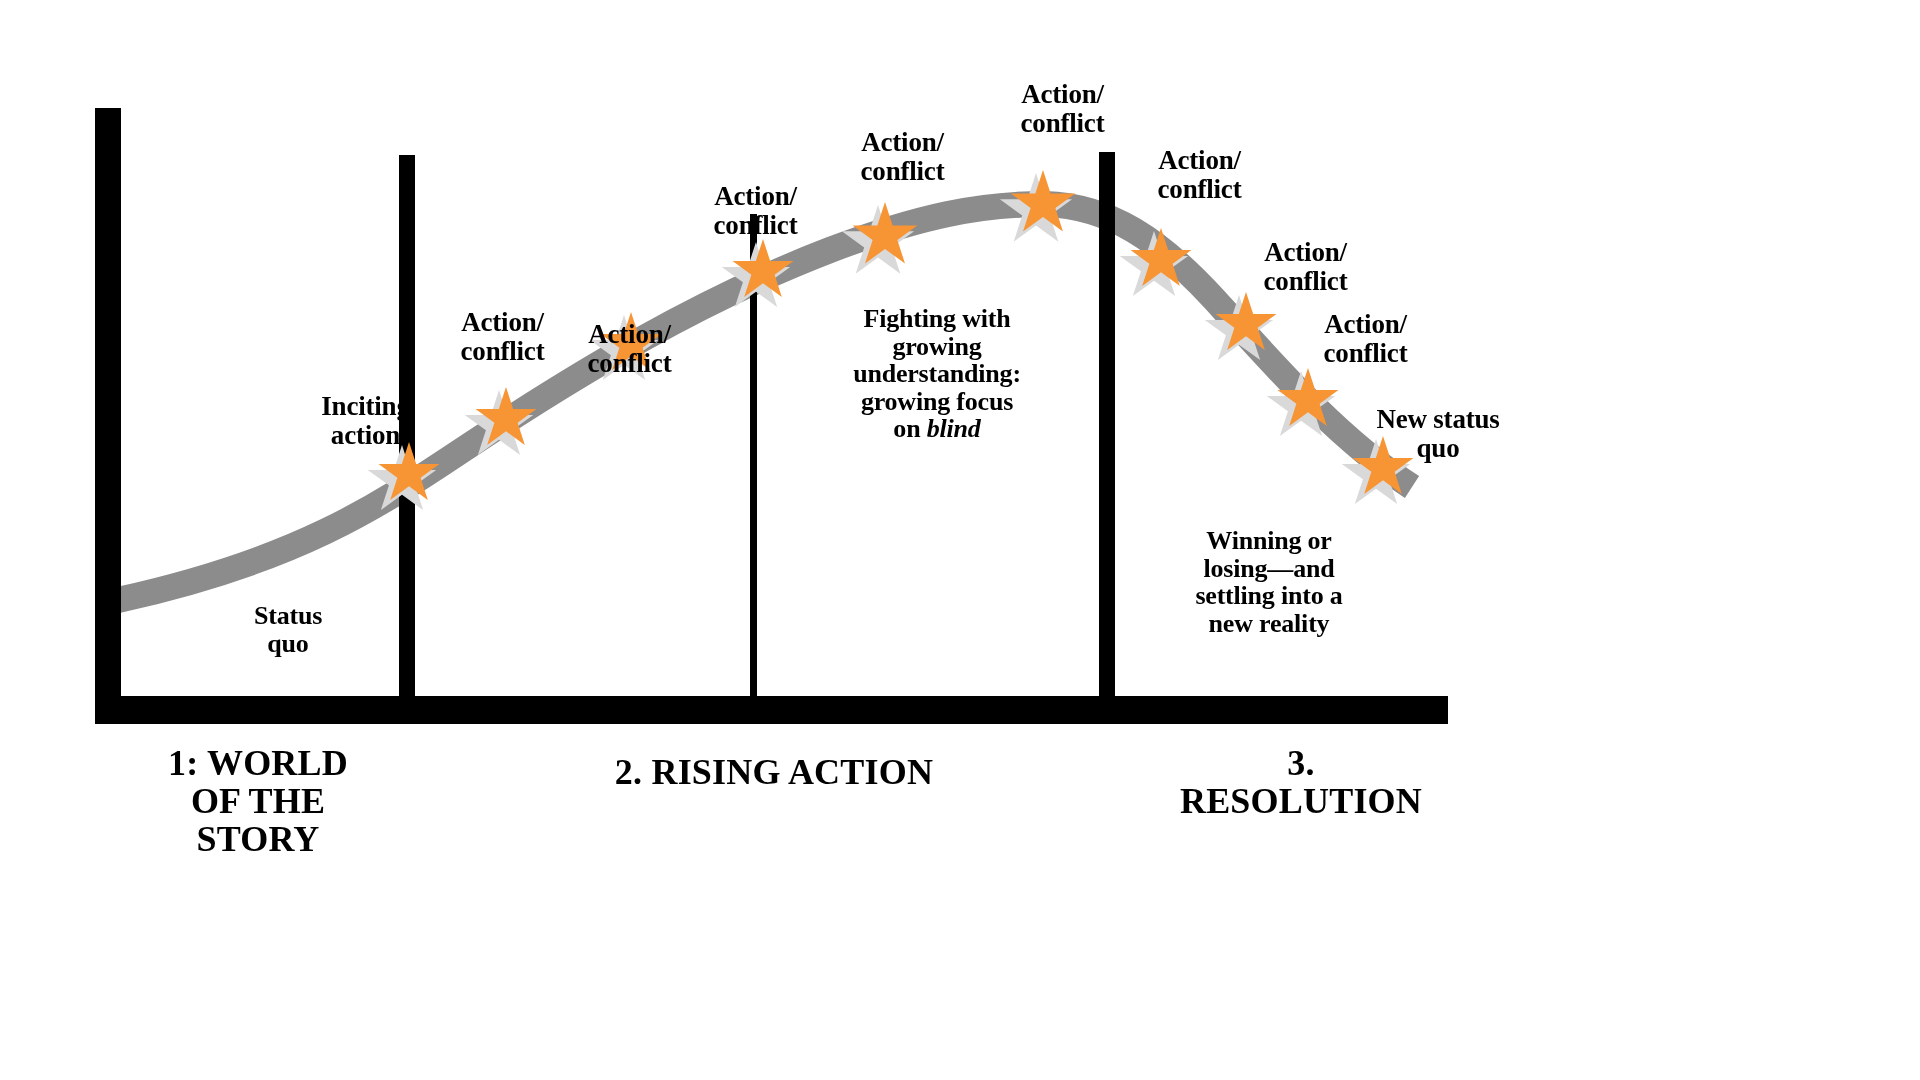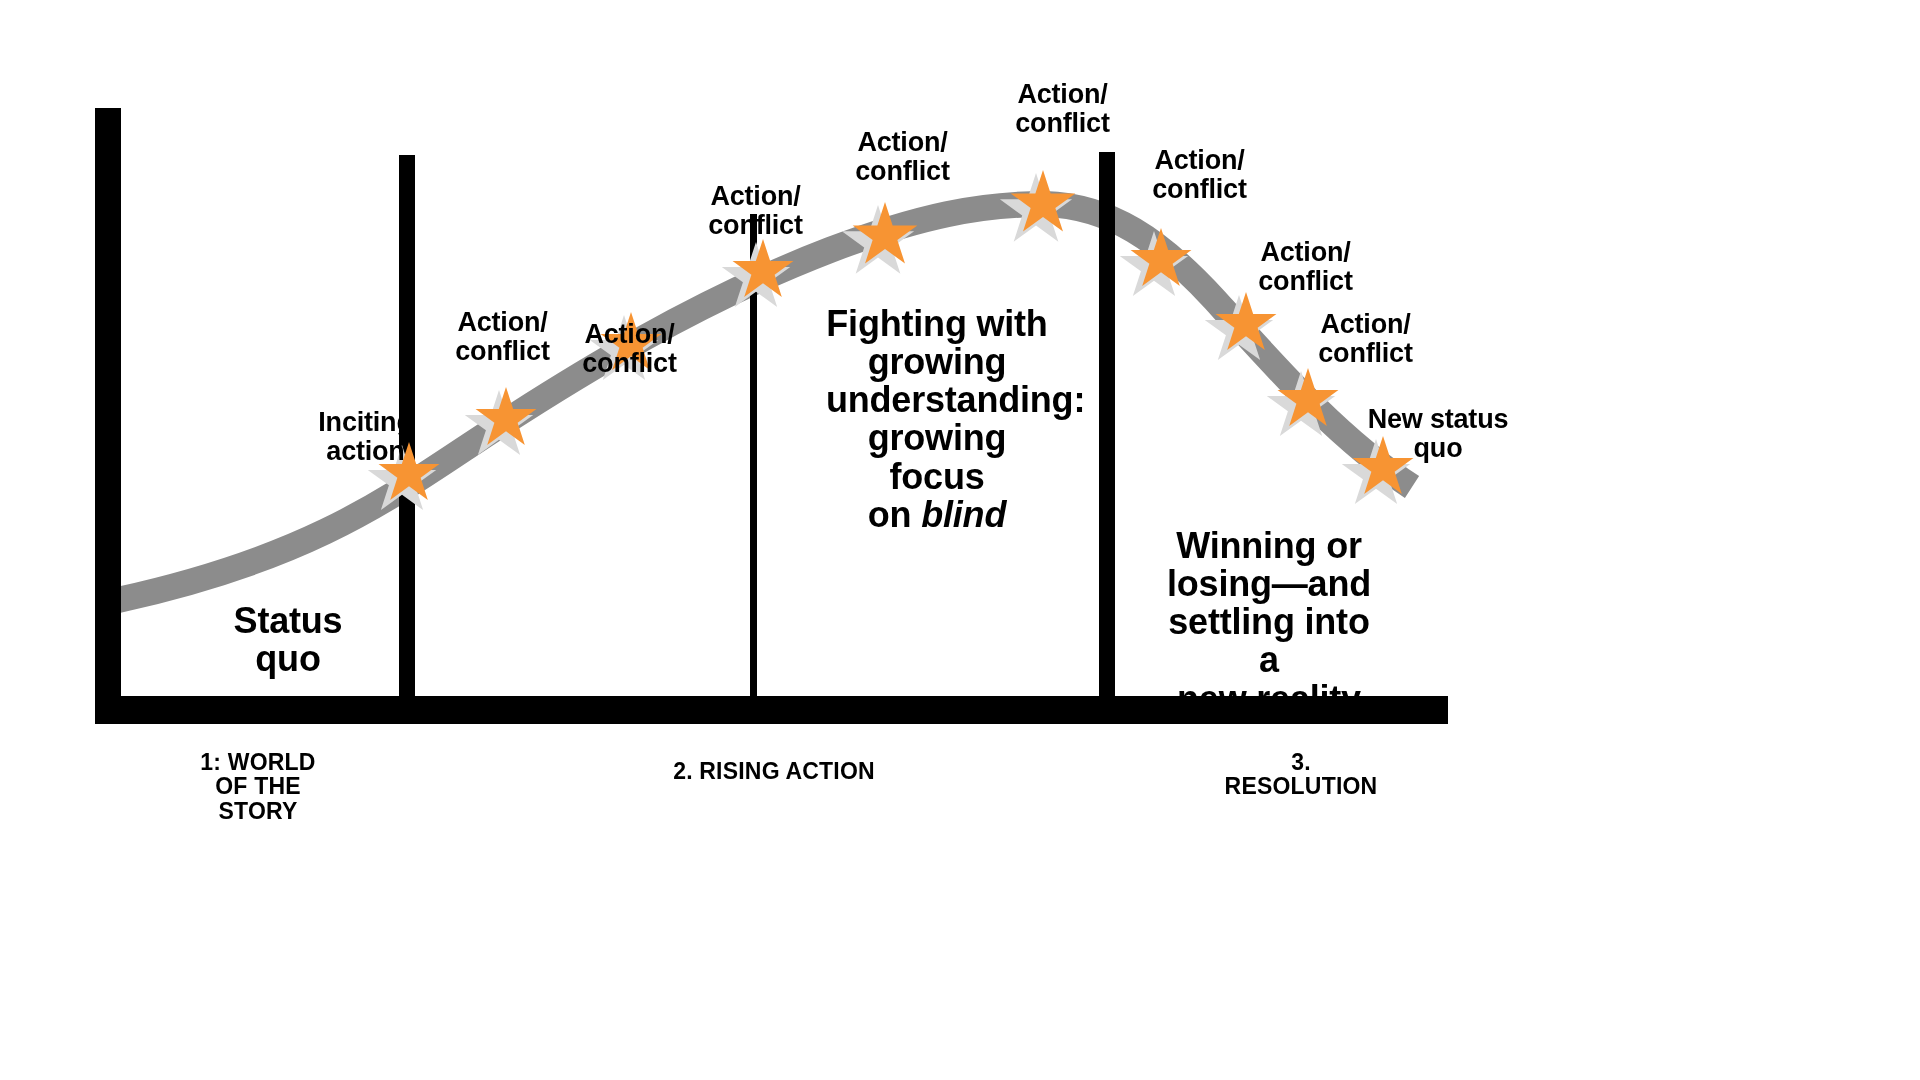"Action/" .lbl { font-family: none -> Liberation Serif, serif }
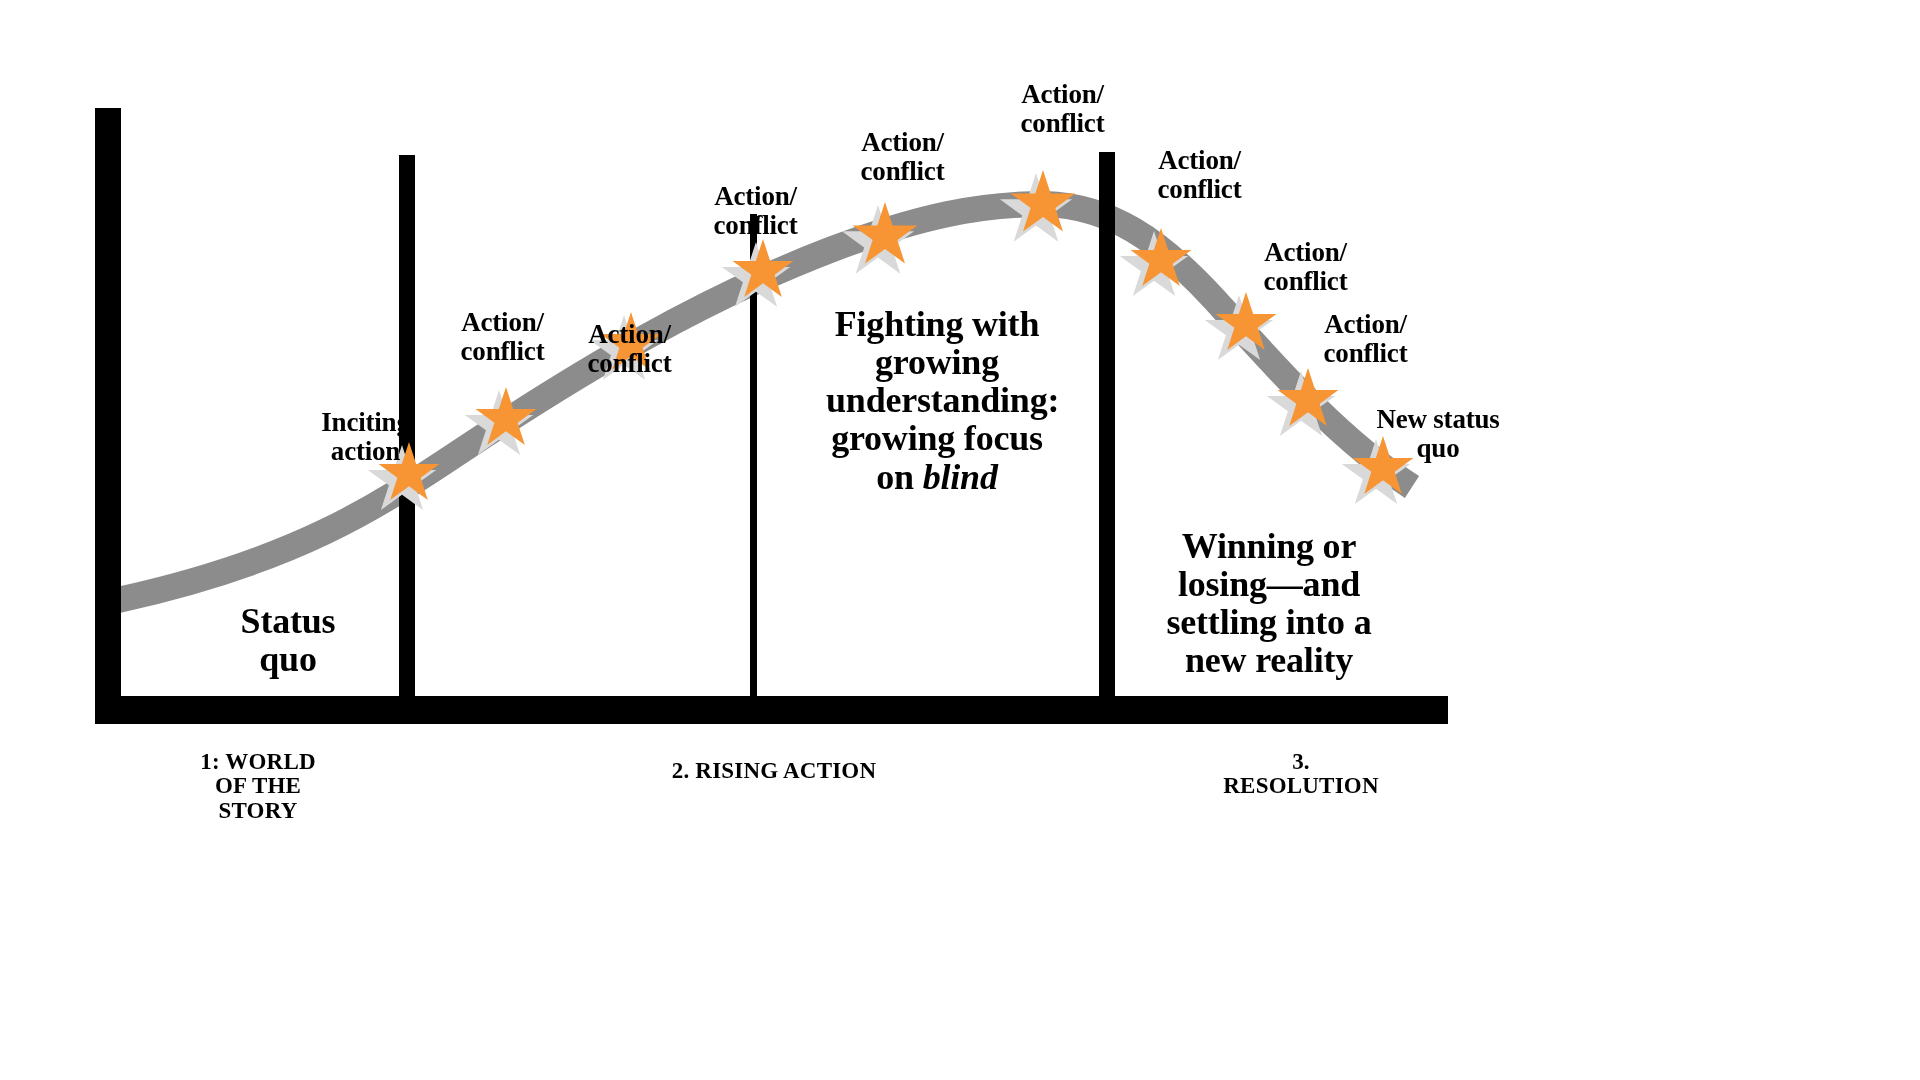"Fighting with" .lbl-desc { font-size: 36px -> 26px }
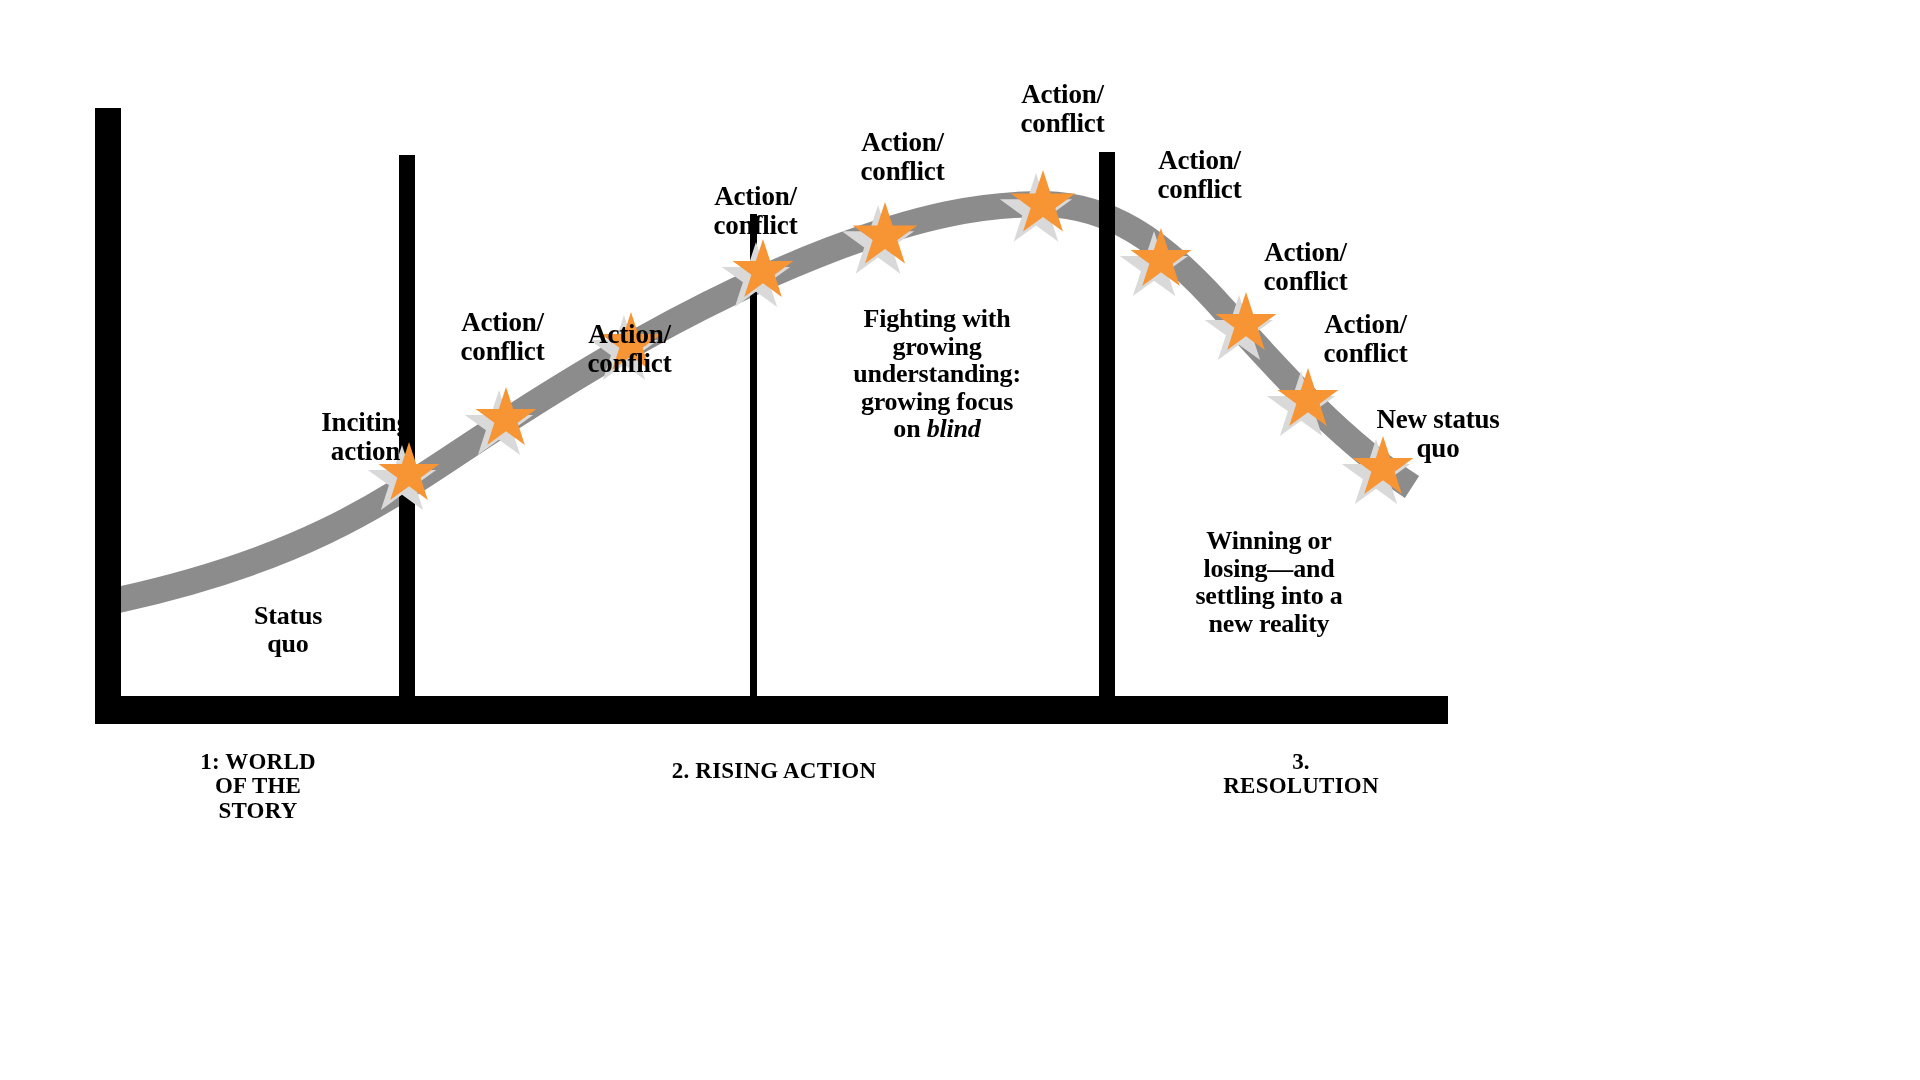"Inciting" div.lbl { top: 408px -> 392px }
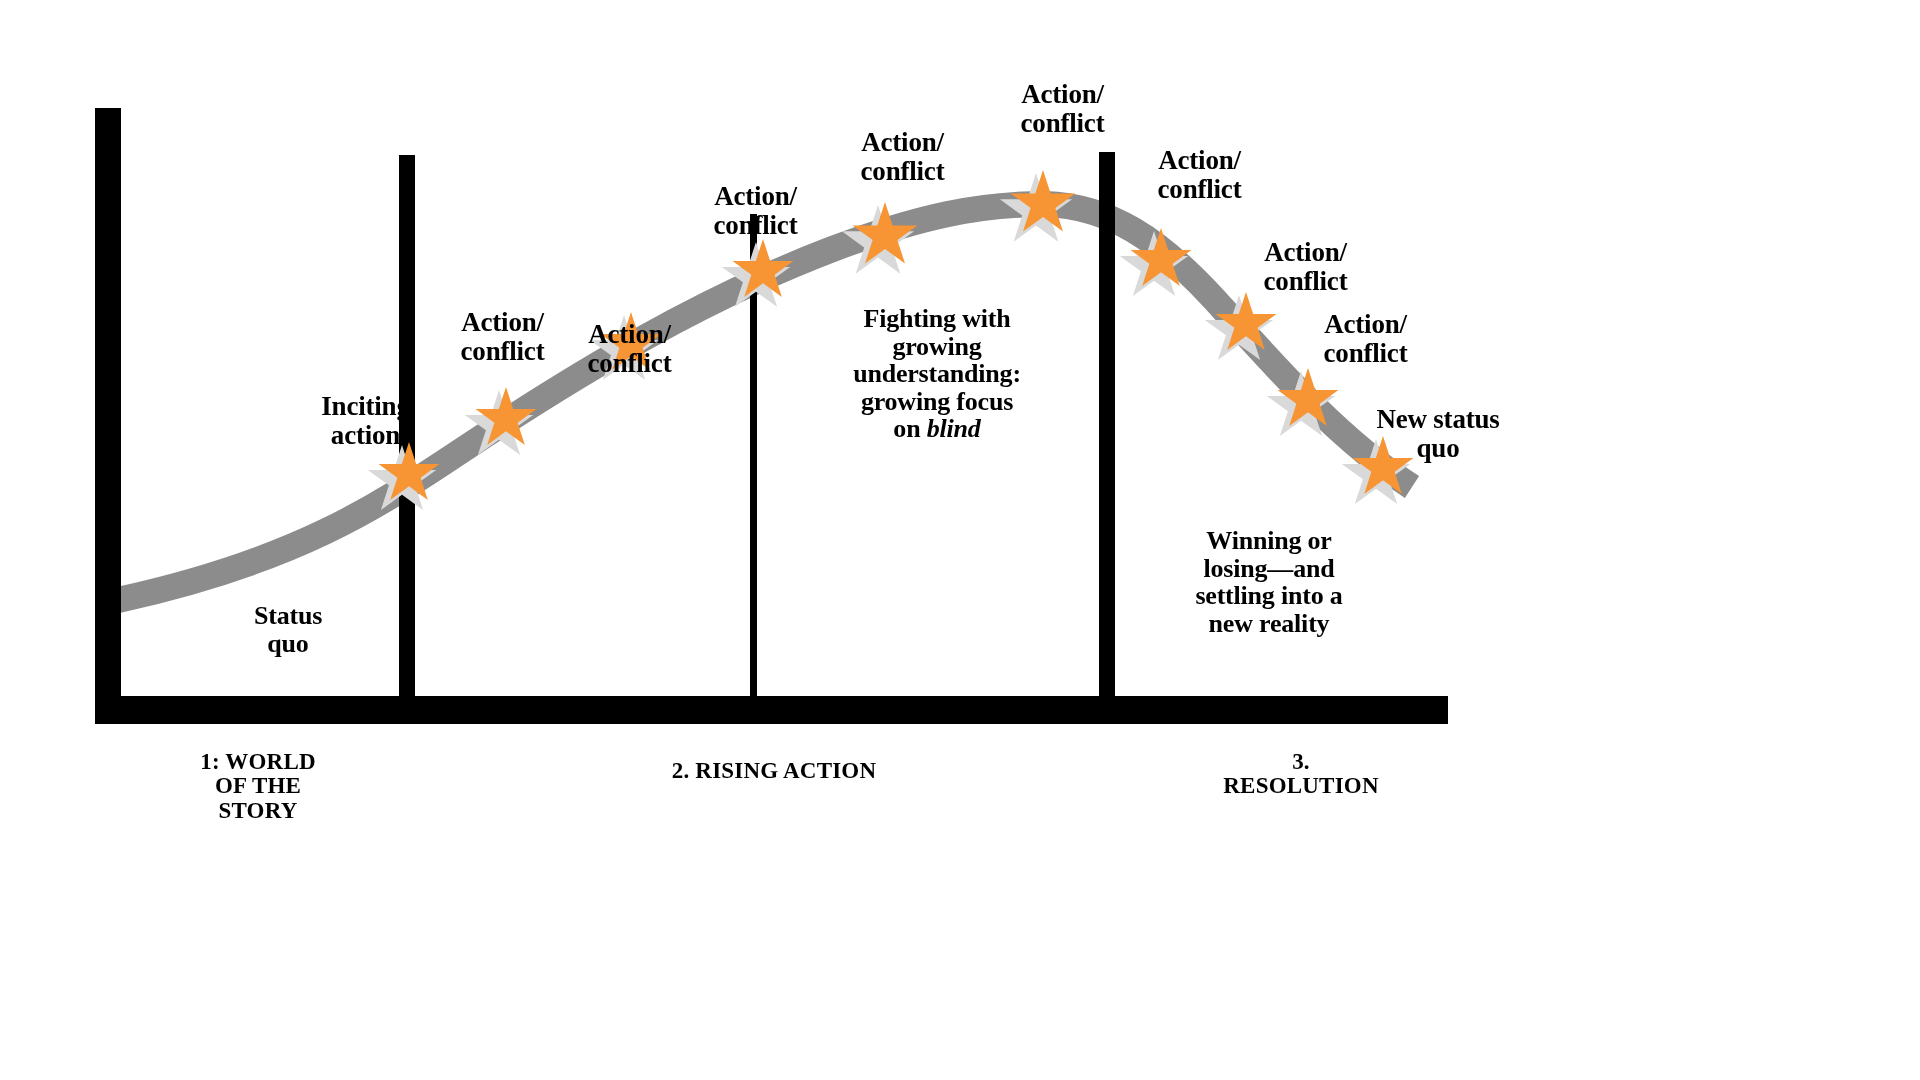"1: WORLD" .lbl-act { font-size: 23px -> 36px; margin-top: 6px -> none }
